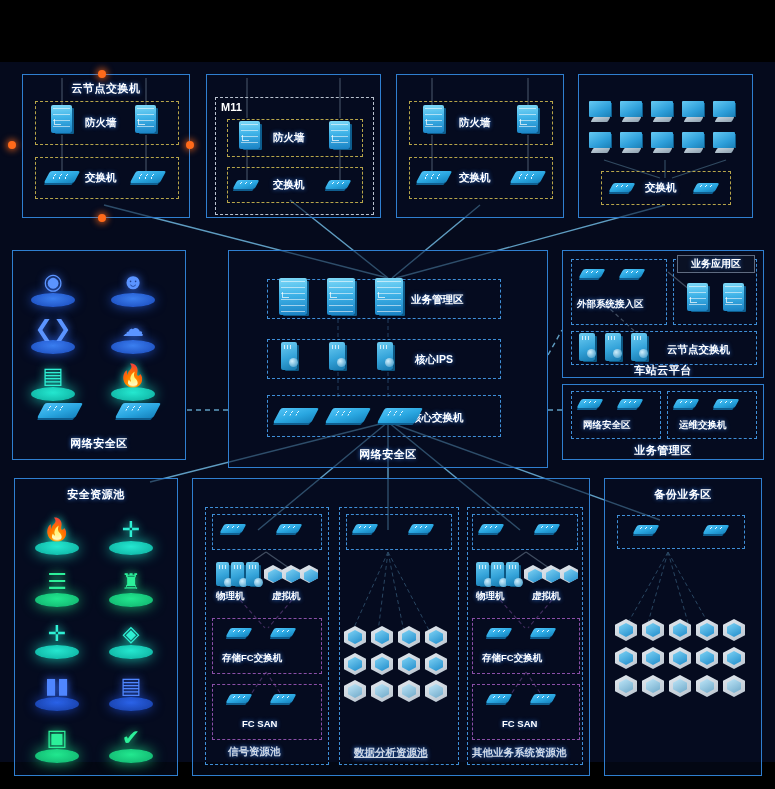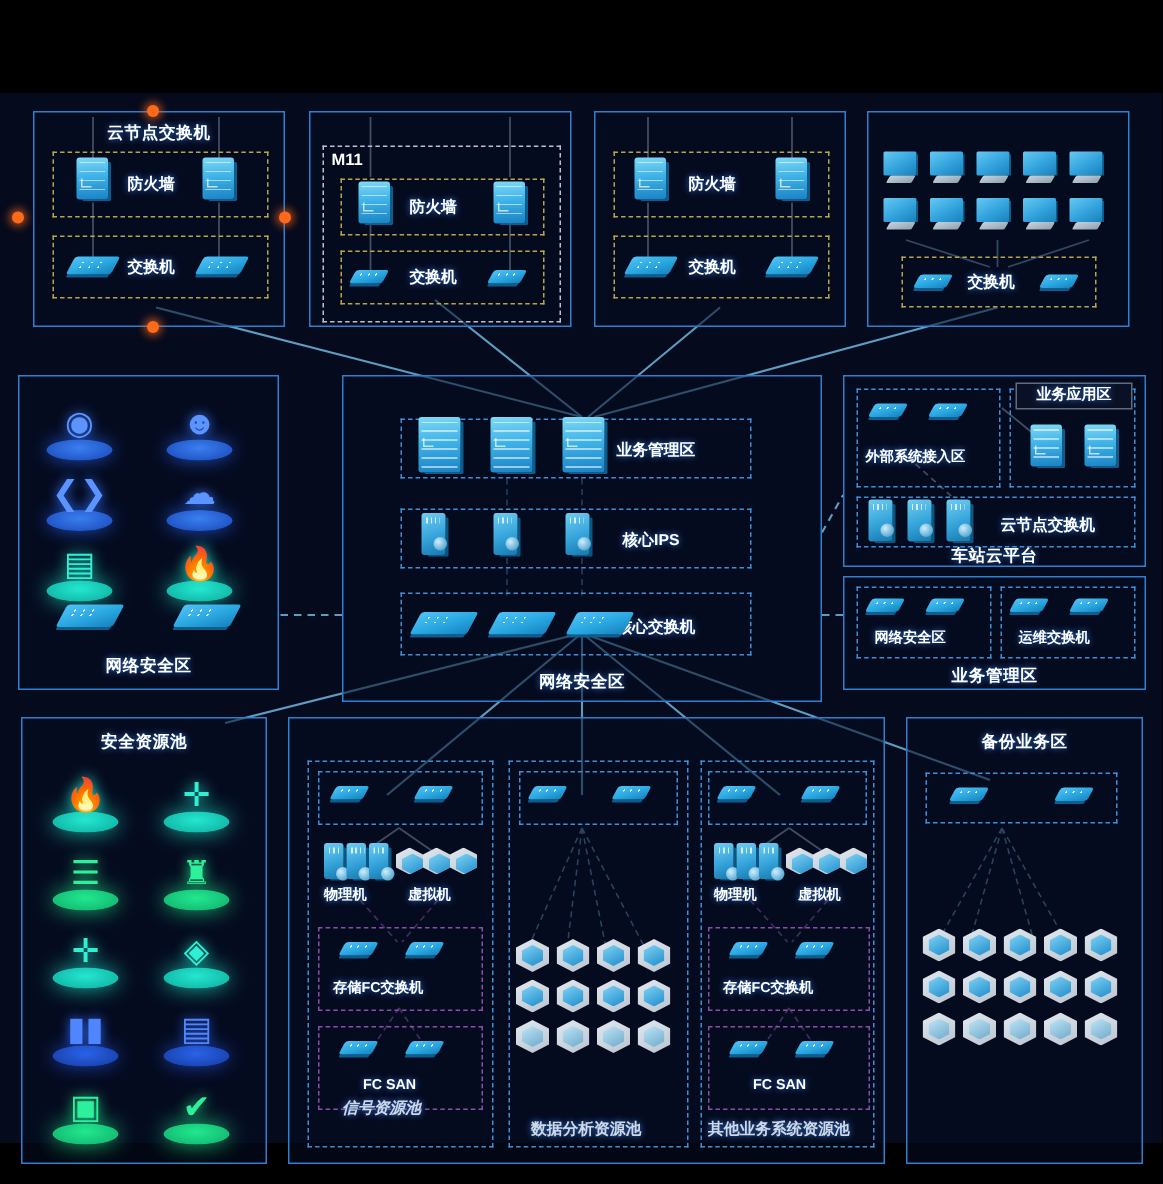"信号资源池" div.inner-label { font-style: italic -> none; top: 224px -> 237px }
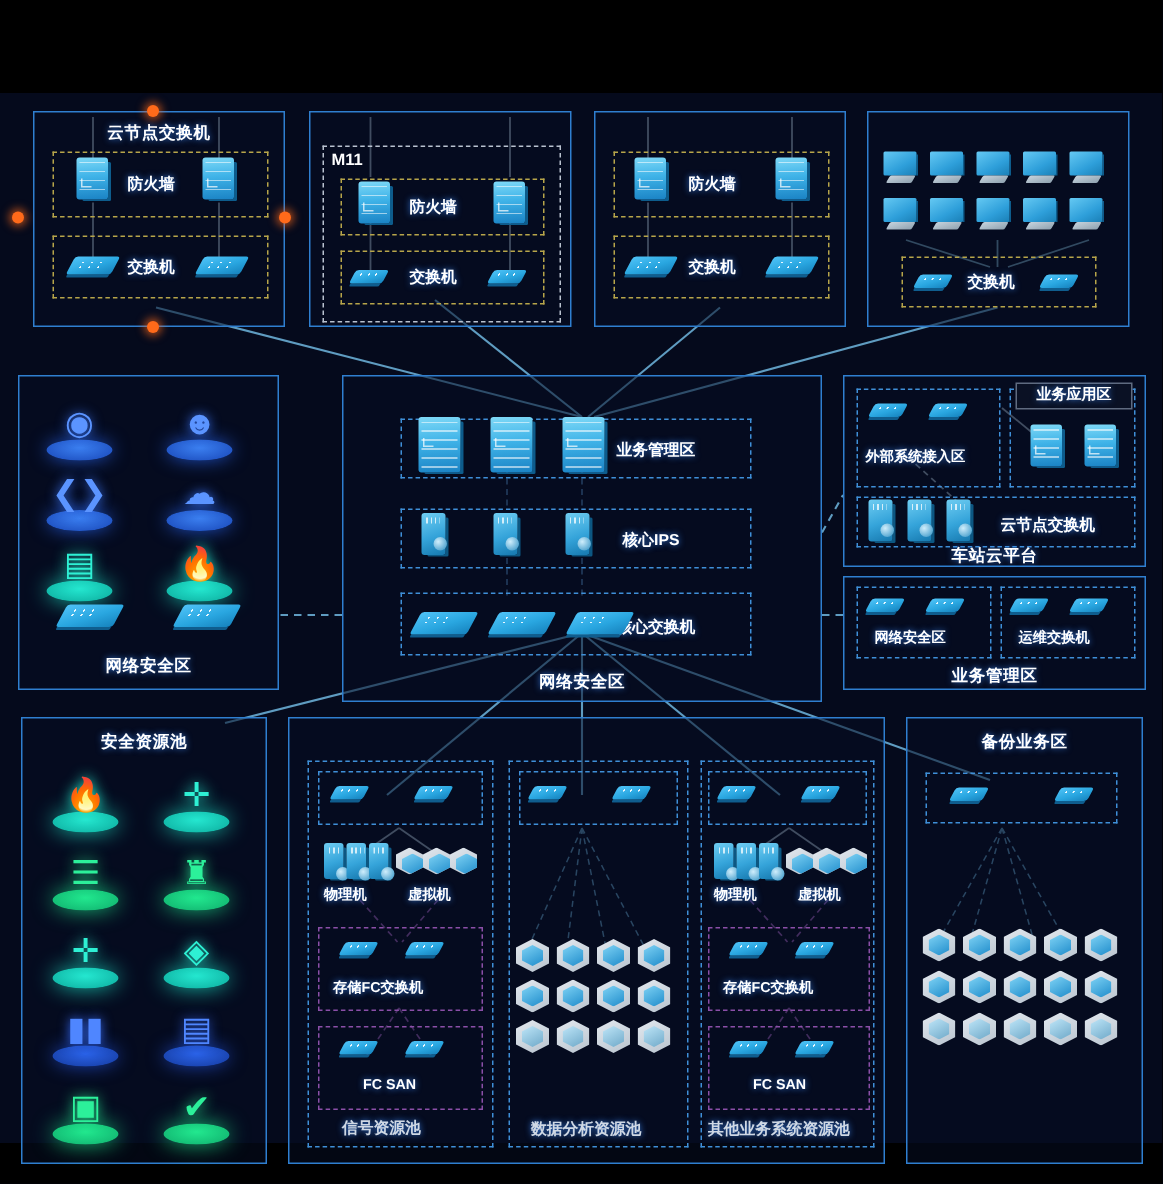"数据分析资源池" div.inner-label { text-decoration: none -> underline }
